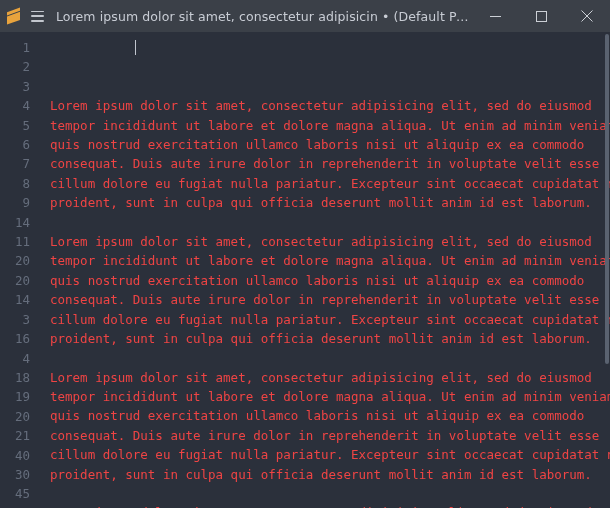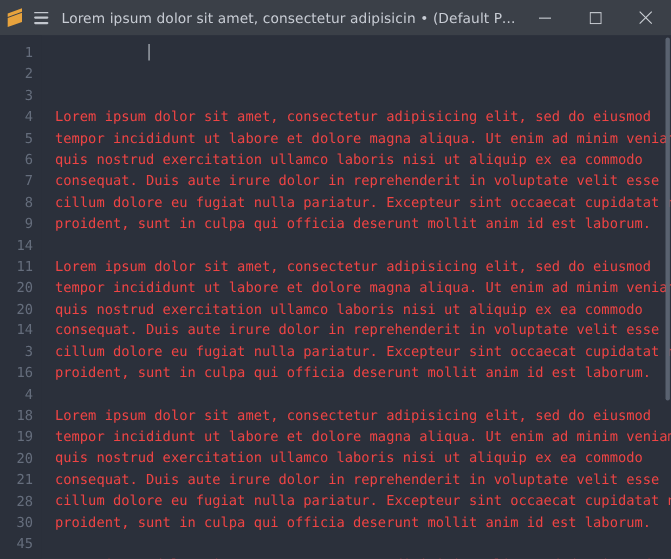"28" div.line { text: 28 -> 40 }
